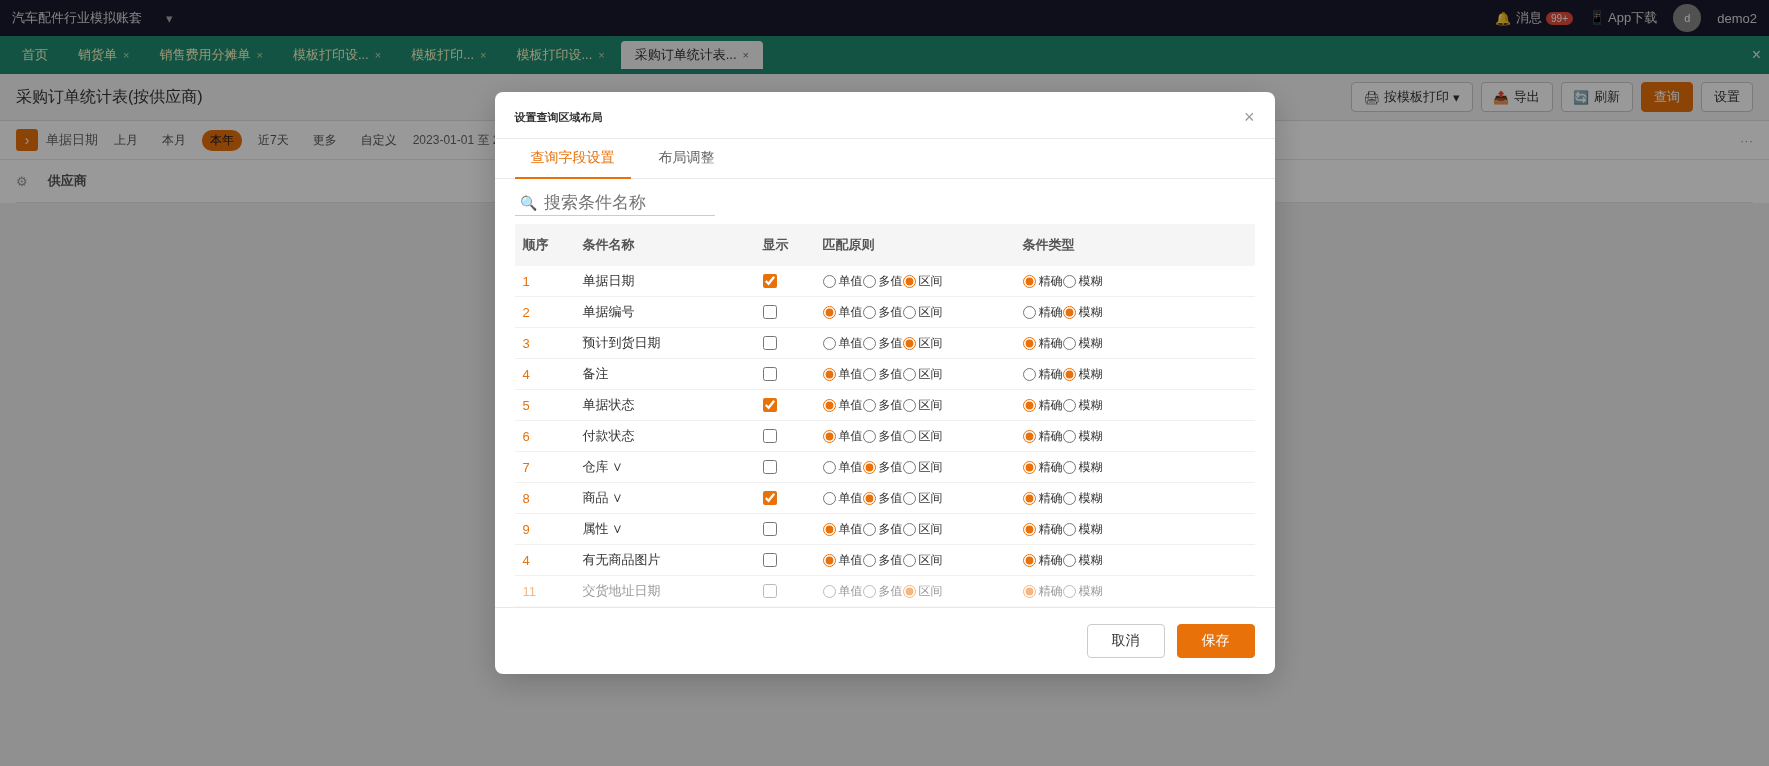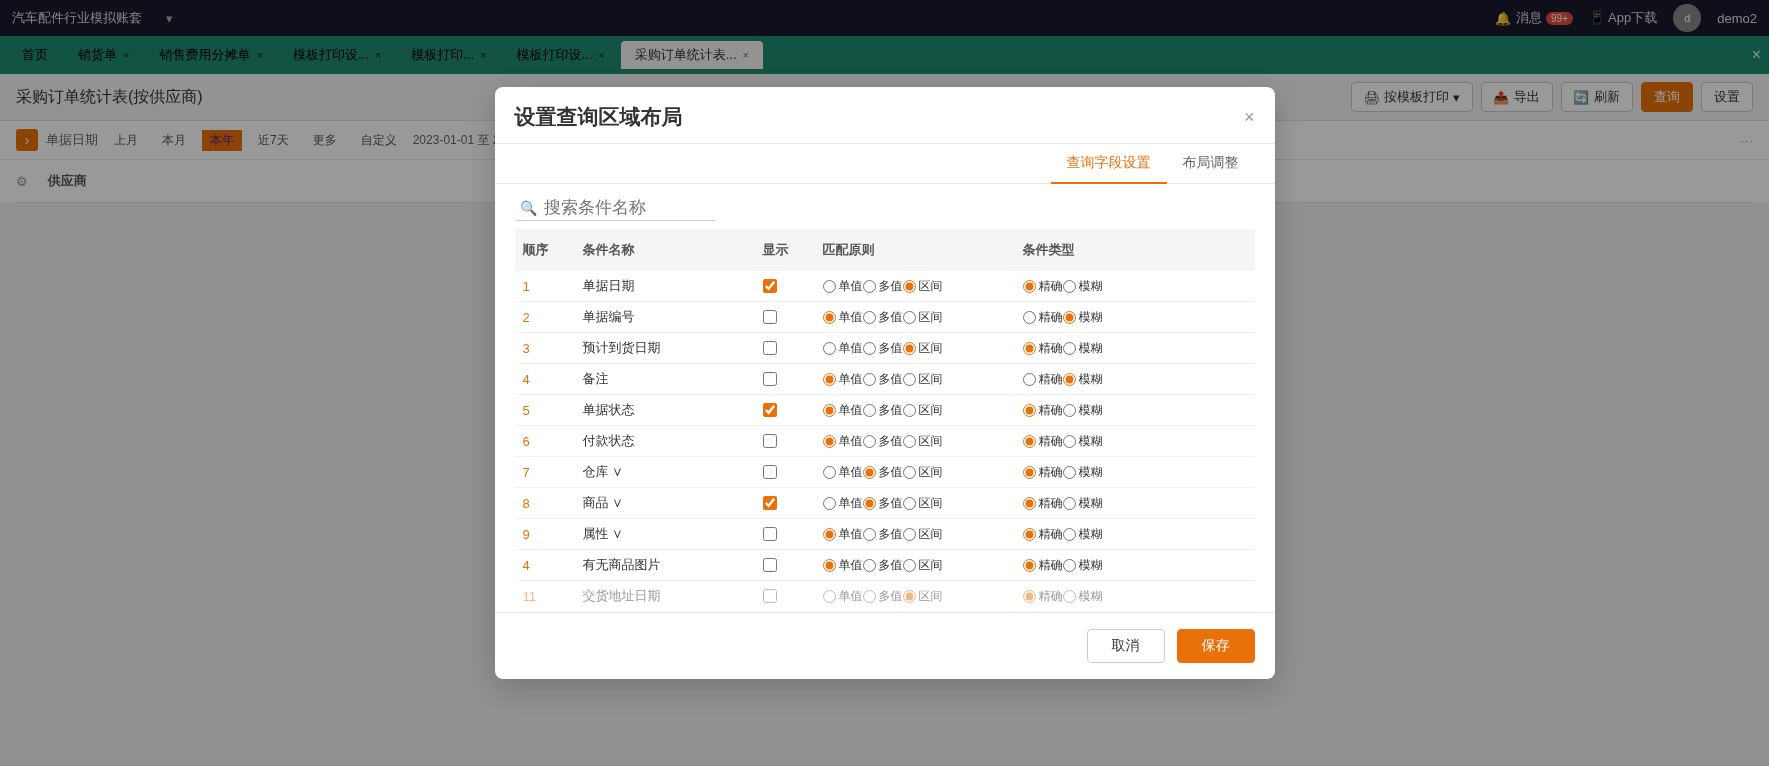"首页" .tab-item { color: #000000 -> #fef9c3 }
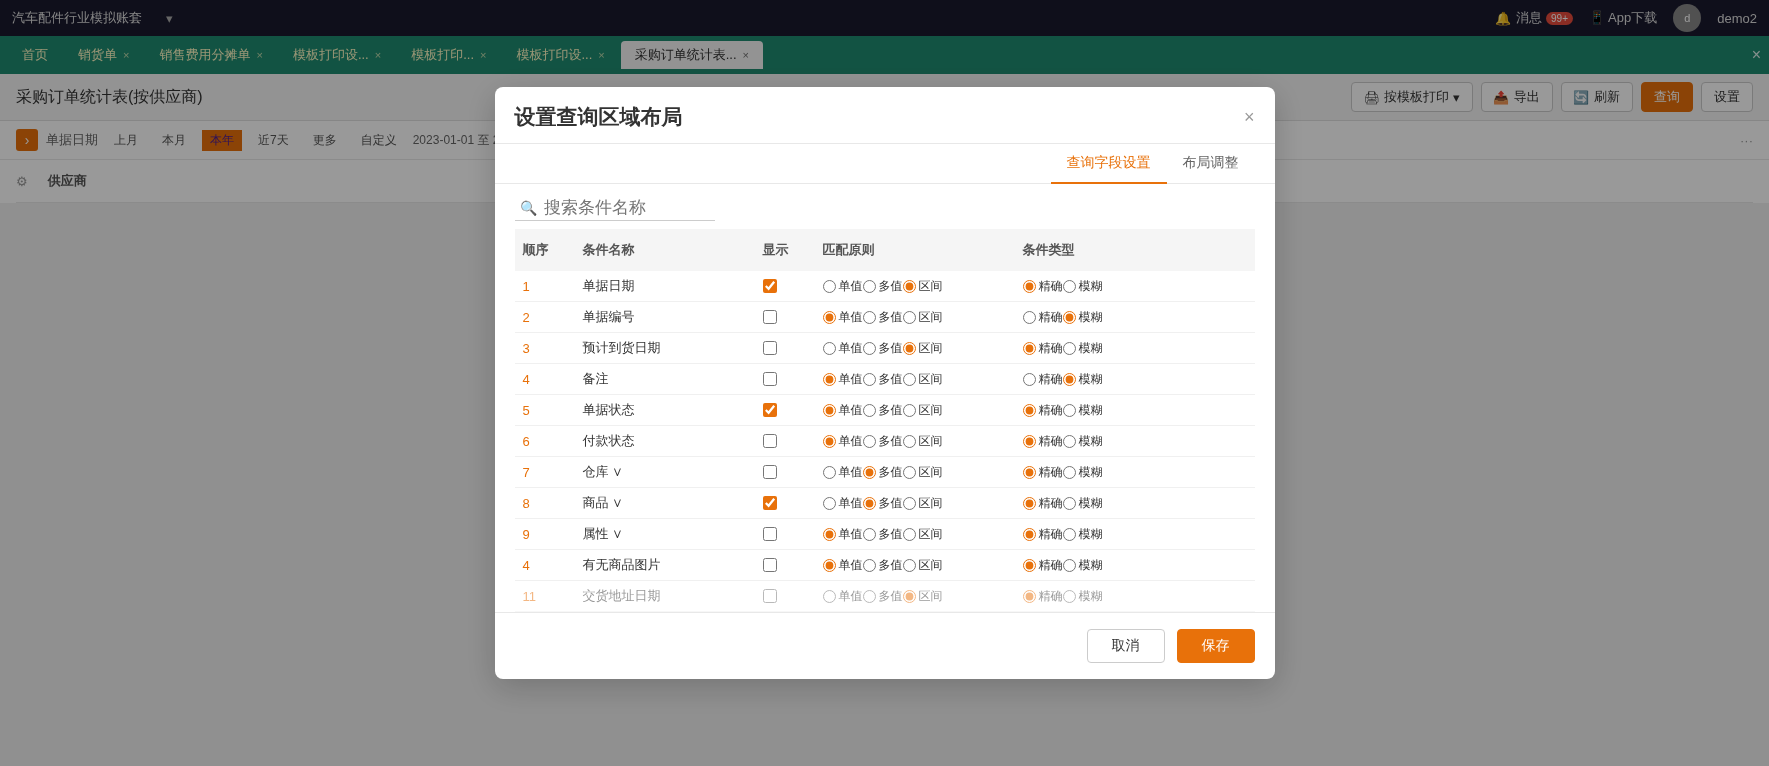"设置查询区域布局" .dialog-title { font-size: 21px -> 11px }
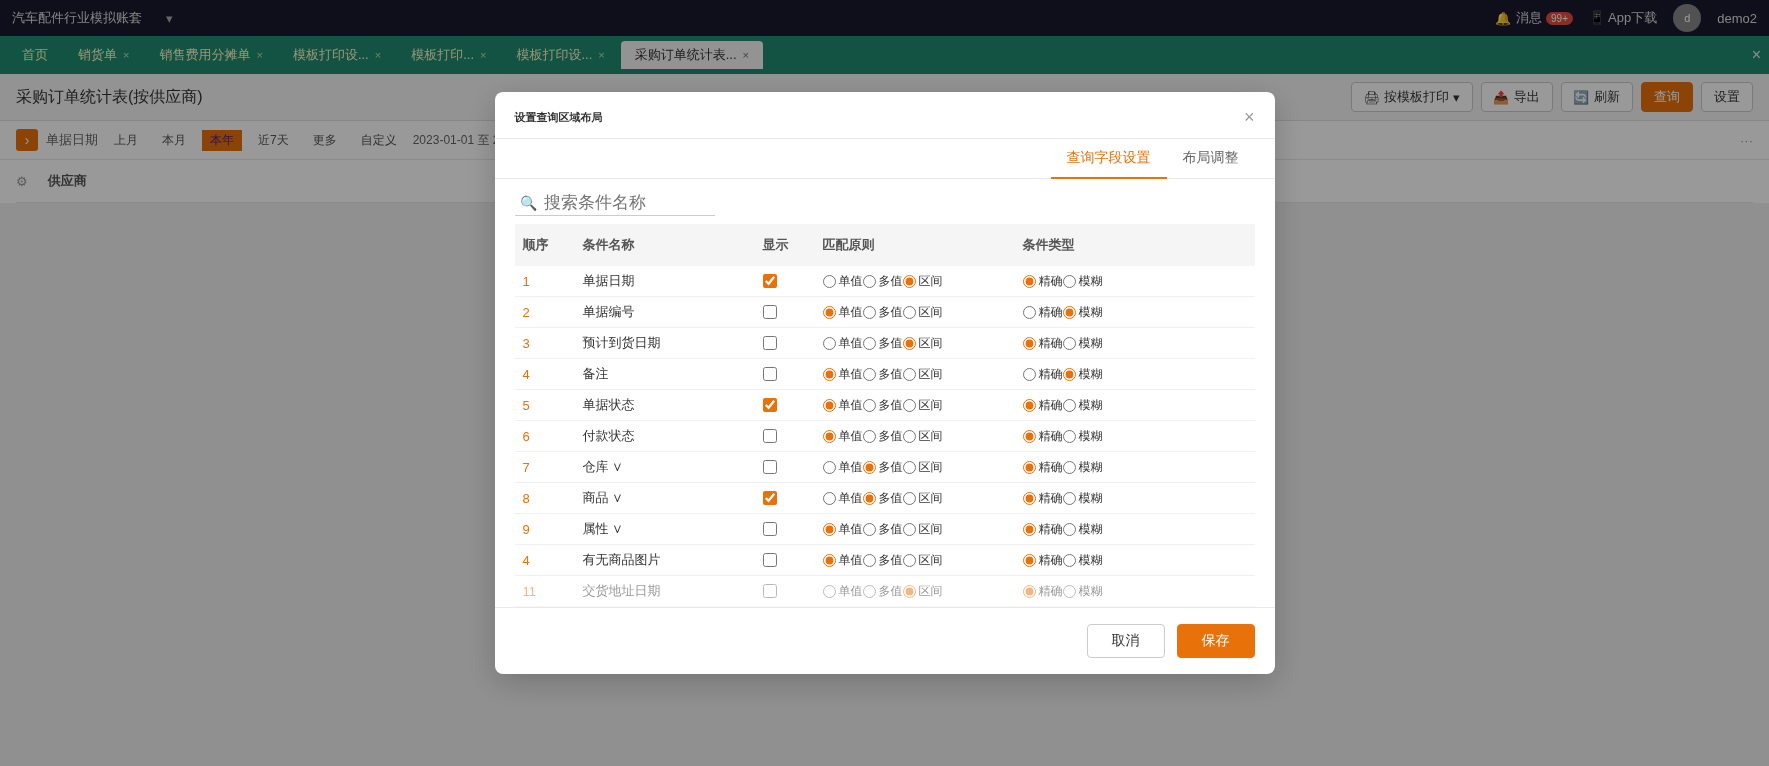"本年" .date-btn.active { border-radius: 0 -> 10px; color: #4c1d95 -> #0f172a }
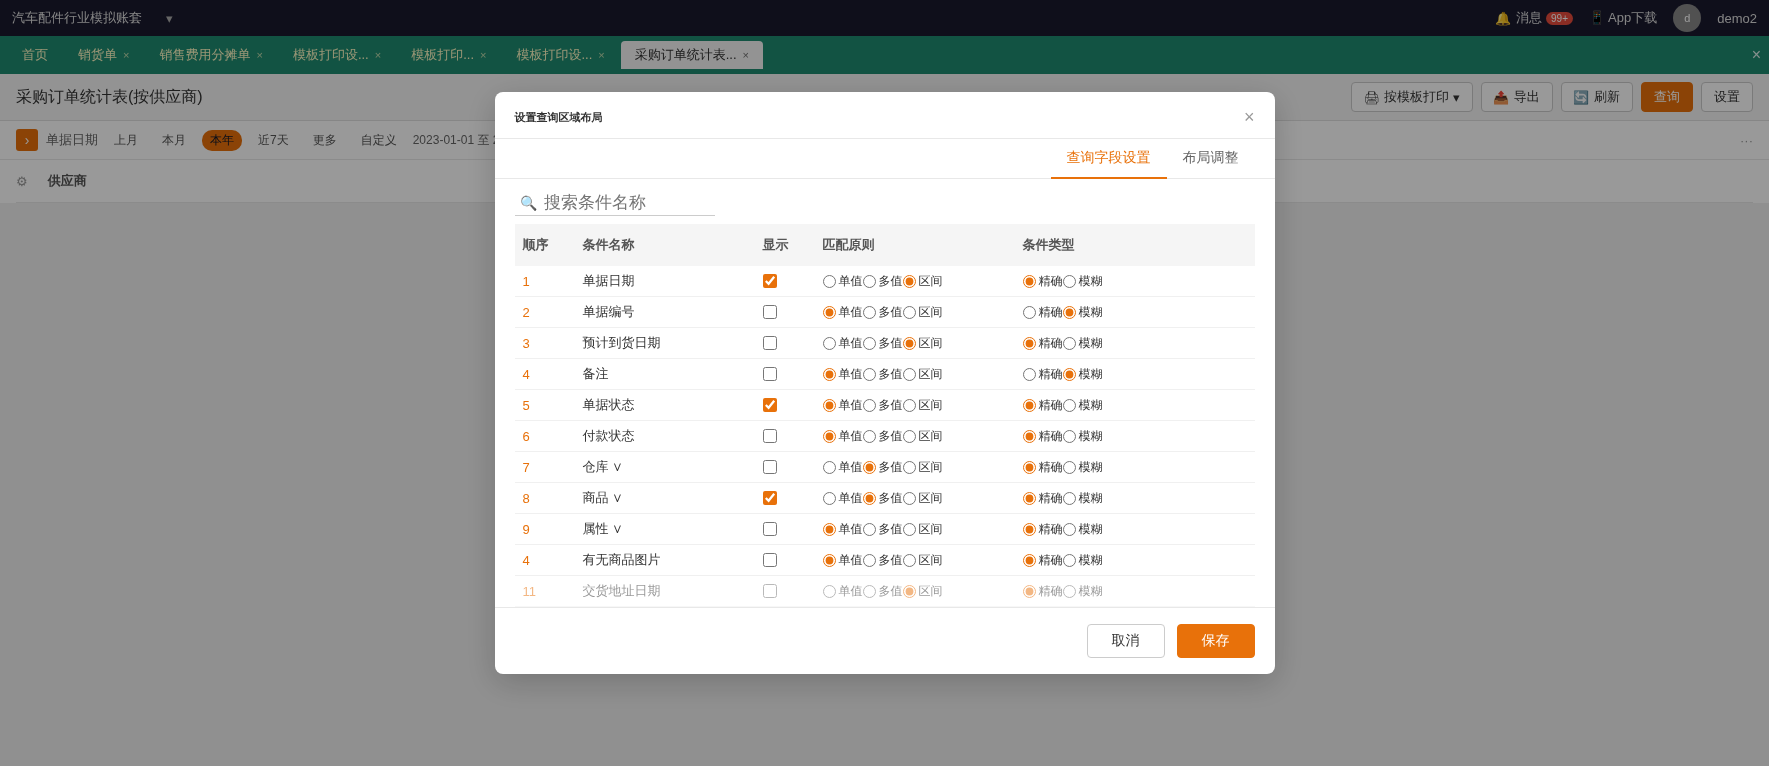"查询字段设置" .dialog-tabs { gap: 0 -> 12px; justify-content: flex-end -> none }
